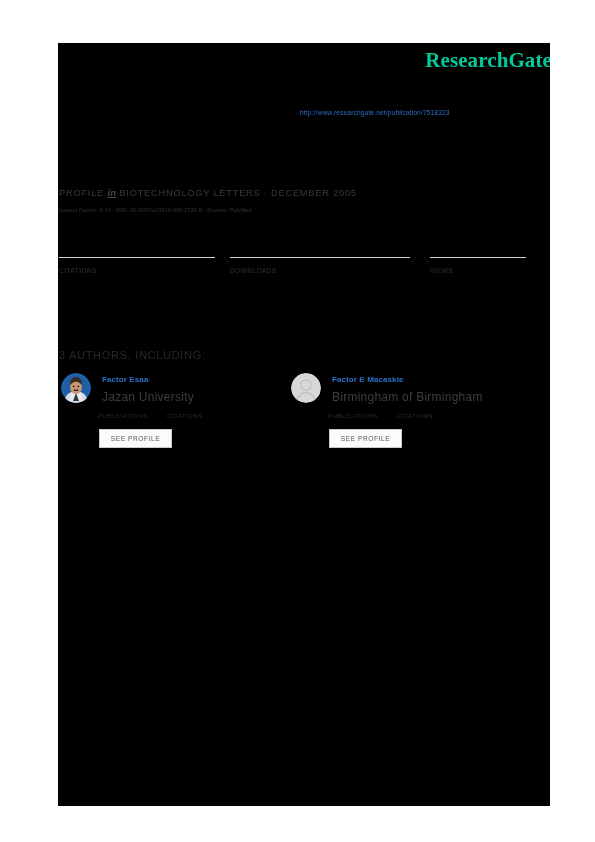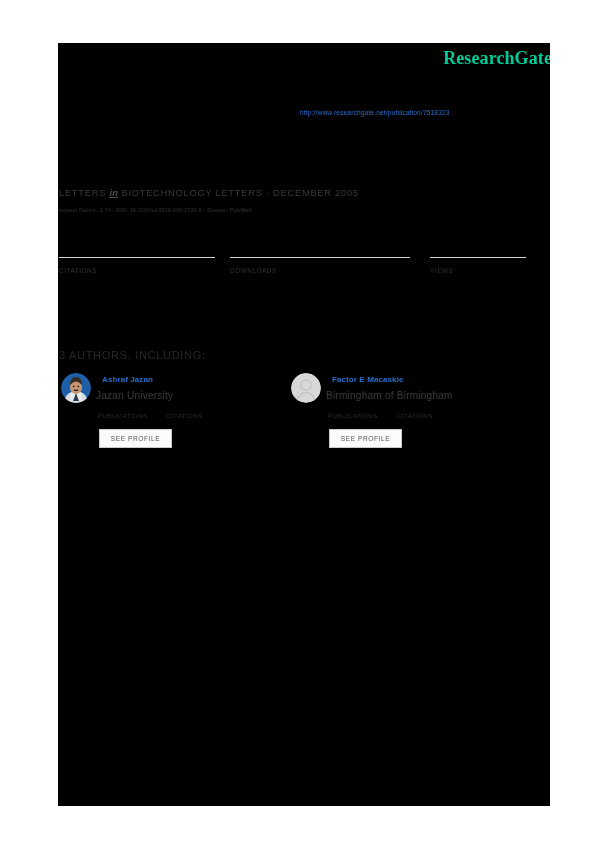"ResearchGate" .rg-logo { font-size: 18px -> 21px }
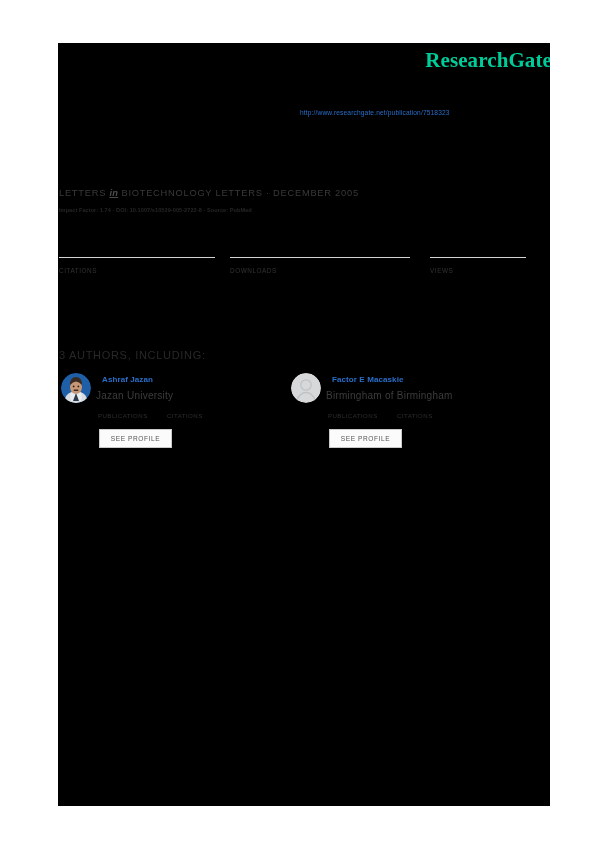"LETTERS" span { text: LETTERS -> PROFILE }
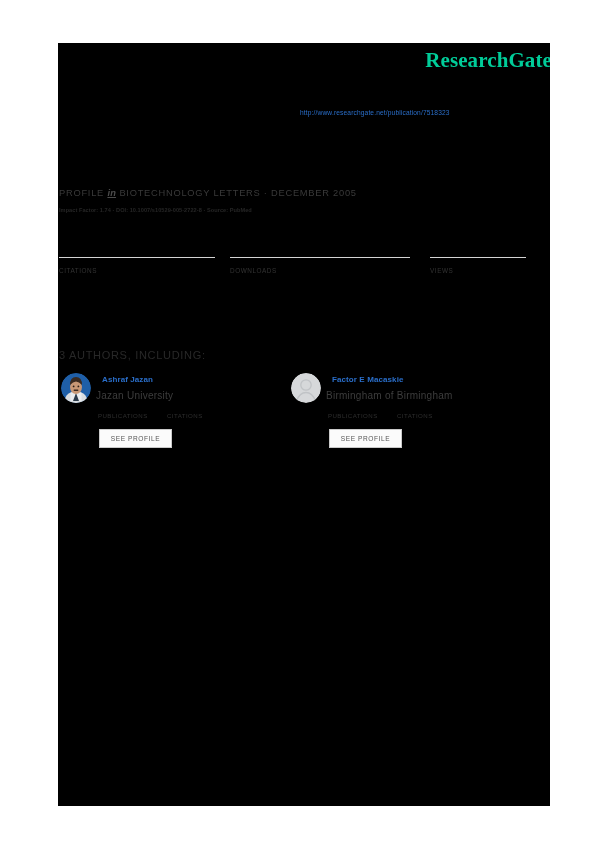"Ashraf Jazan" div.author-name { text: Ashraf Jazan -> Factor Esaa }
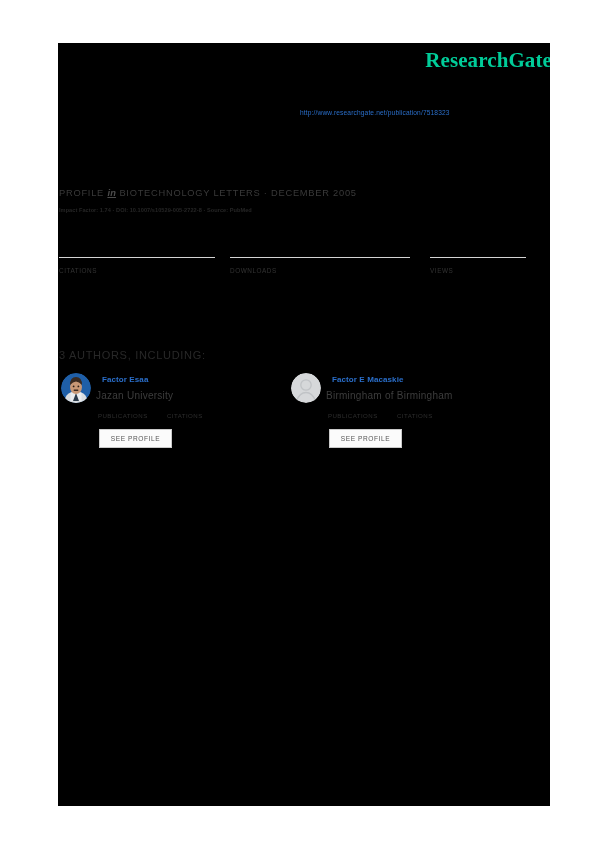"Jazan University" .author-affil { font-size: 10px -> 12px; left: 35px -> 41px }
